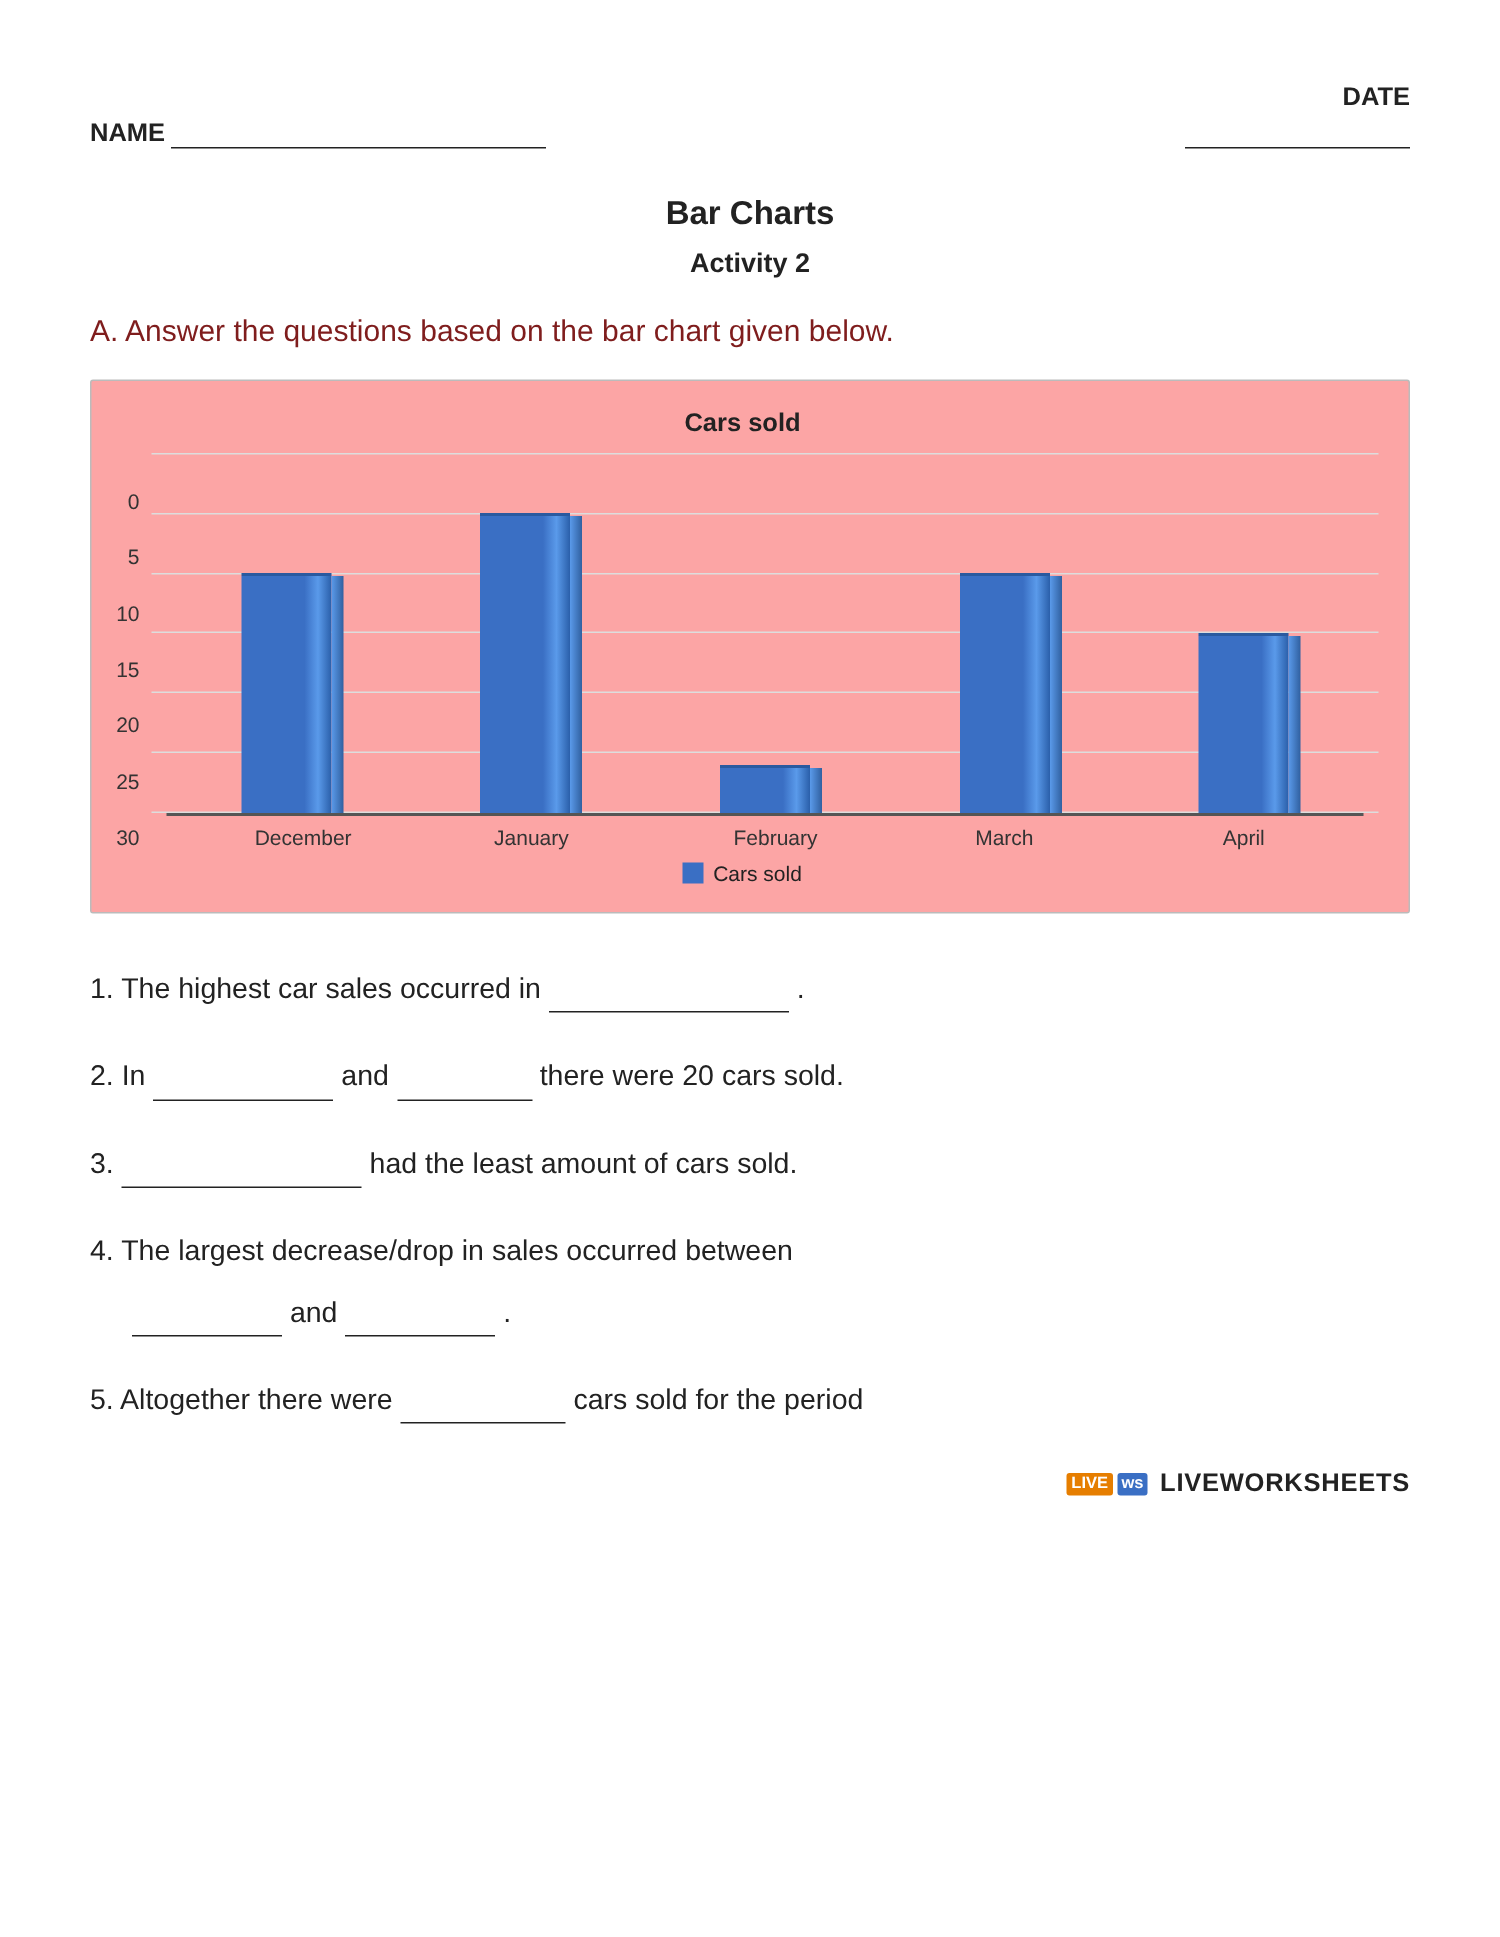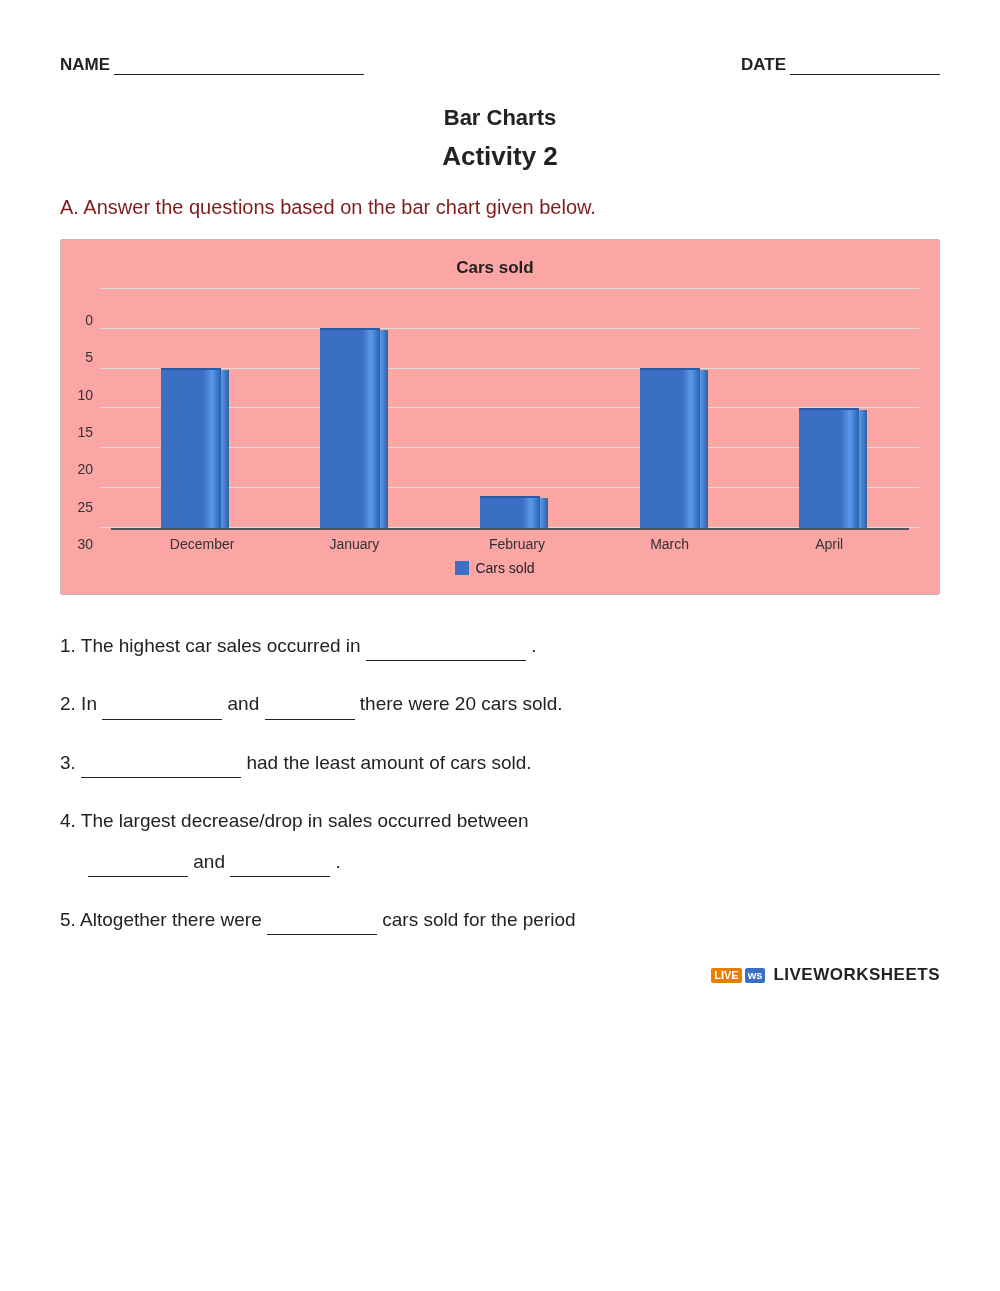"DATE" .date-field { flex-direction: none -> column }
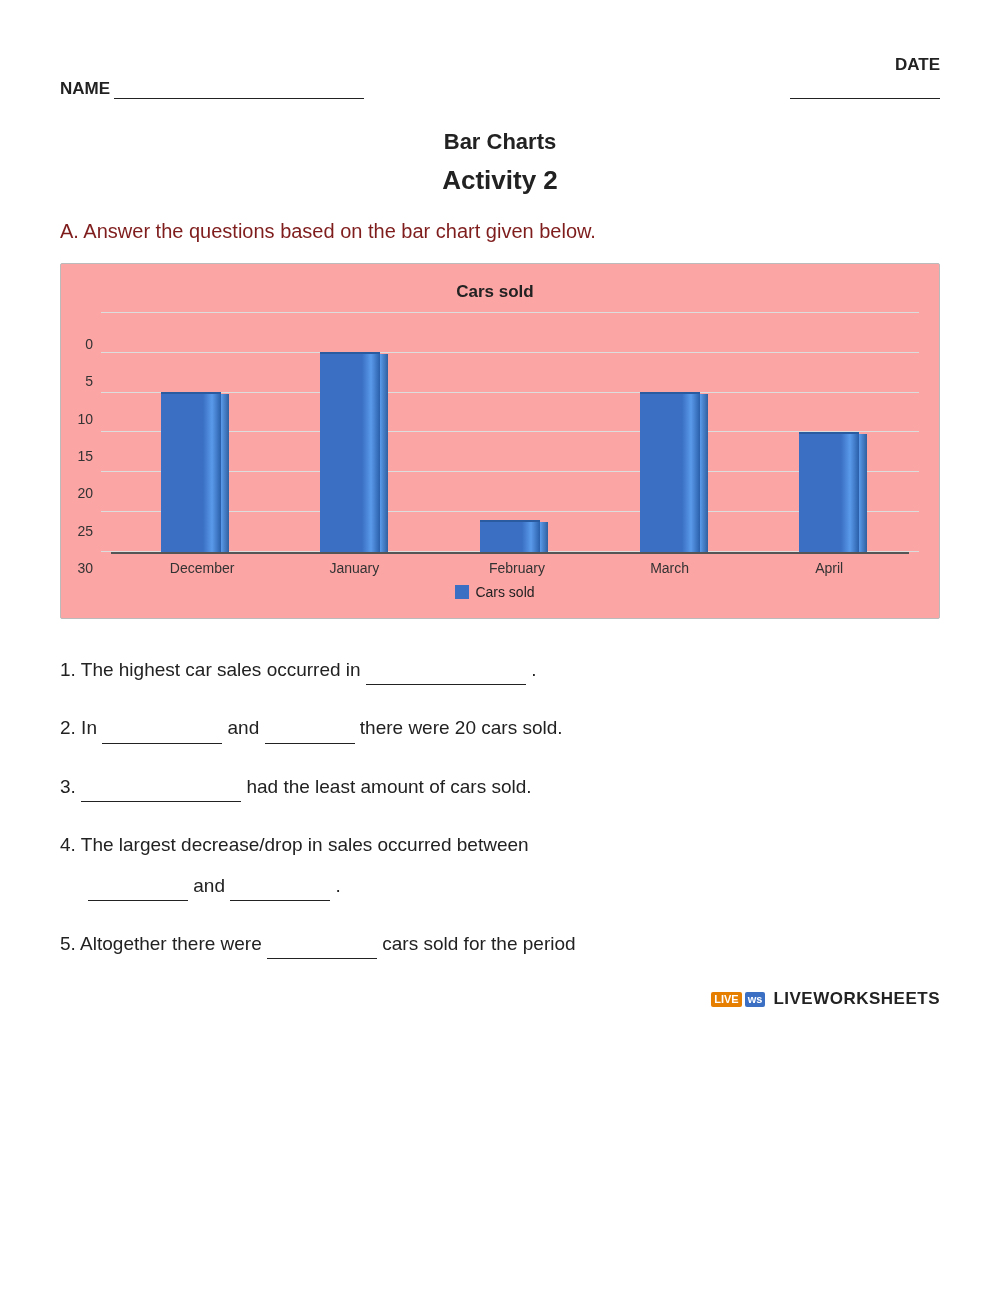"Activity 2" .activity-title { font-size: 26px -> 18px }
